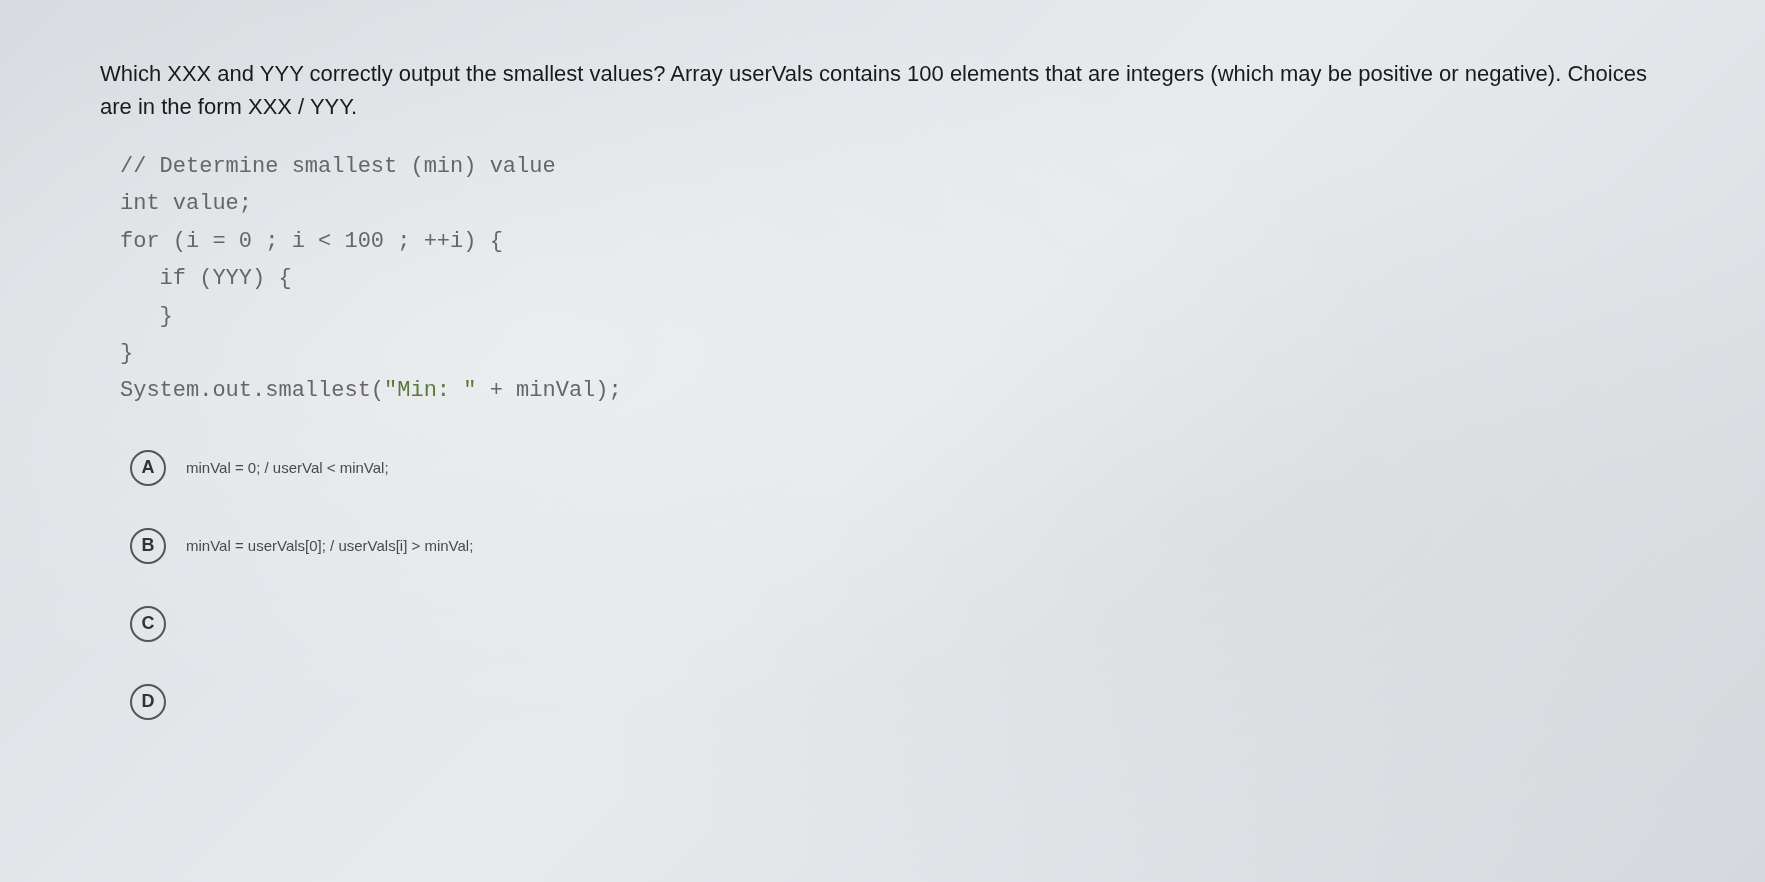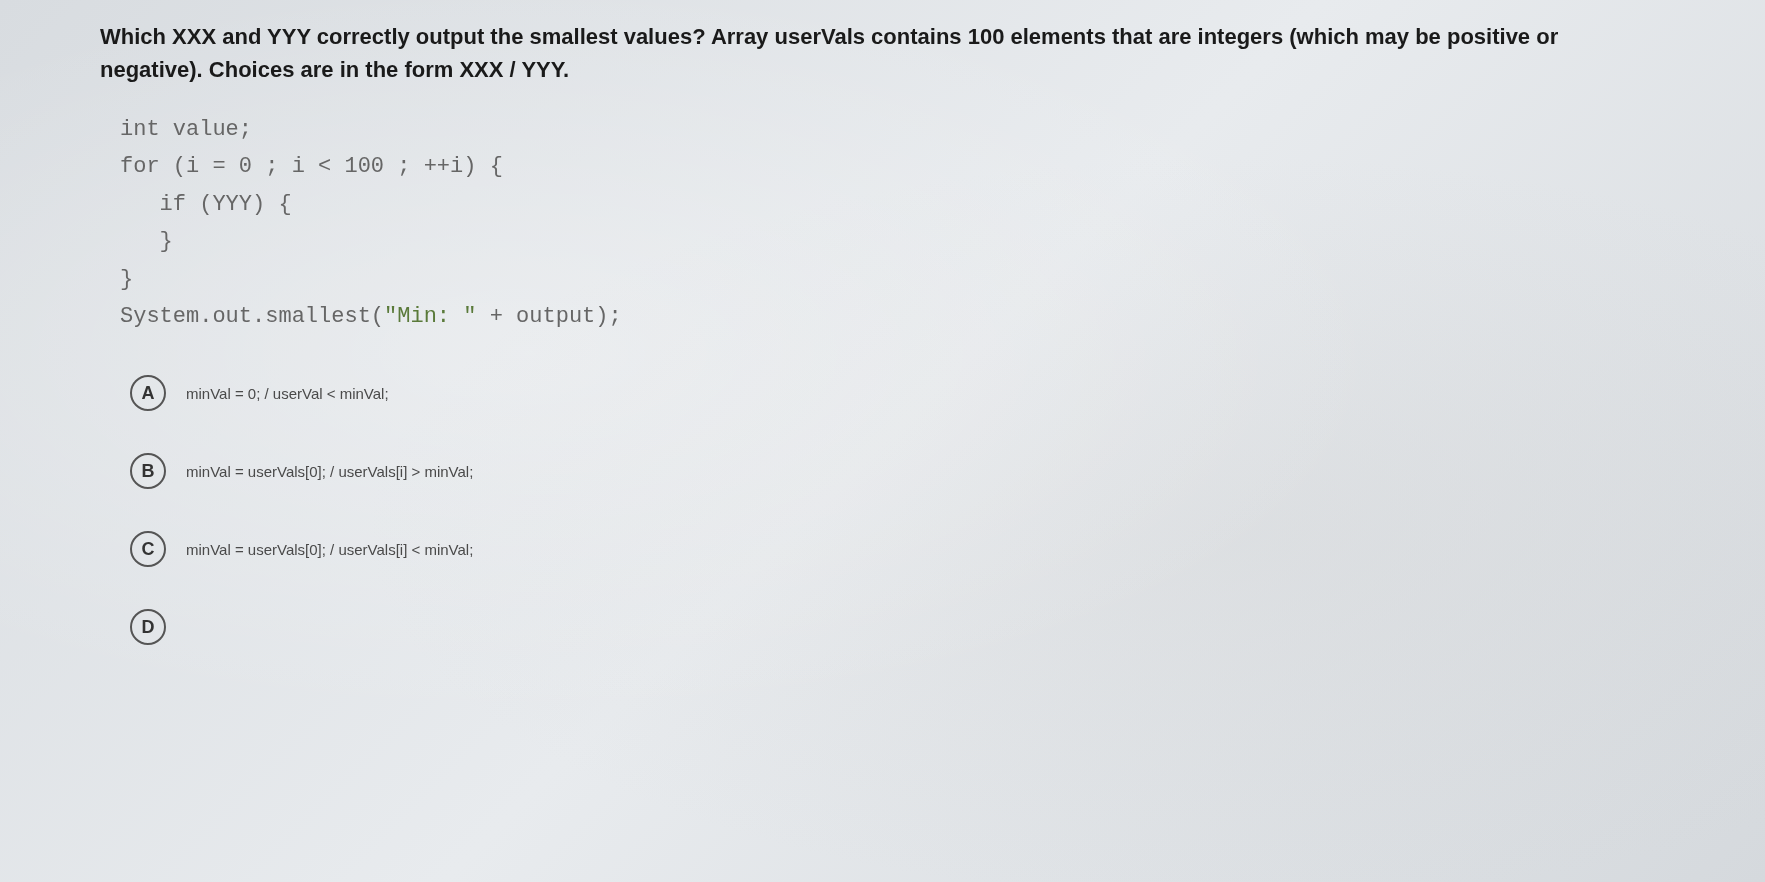"Which XXX and YYY correctly" .question-text { font-weight: bold -> normal; margin-top: none -> 37px }
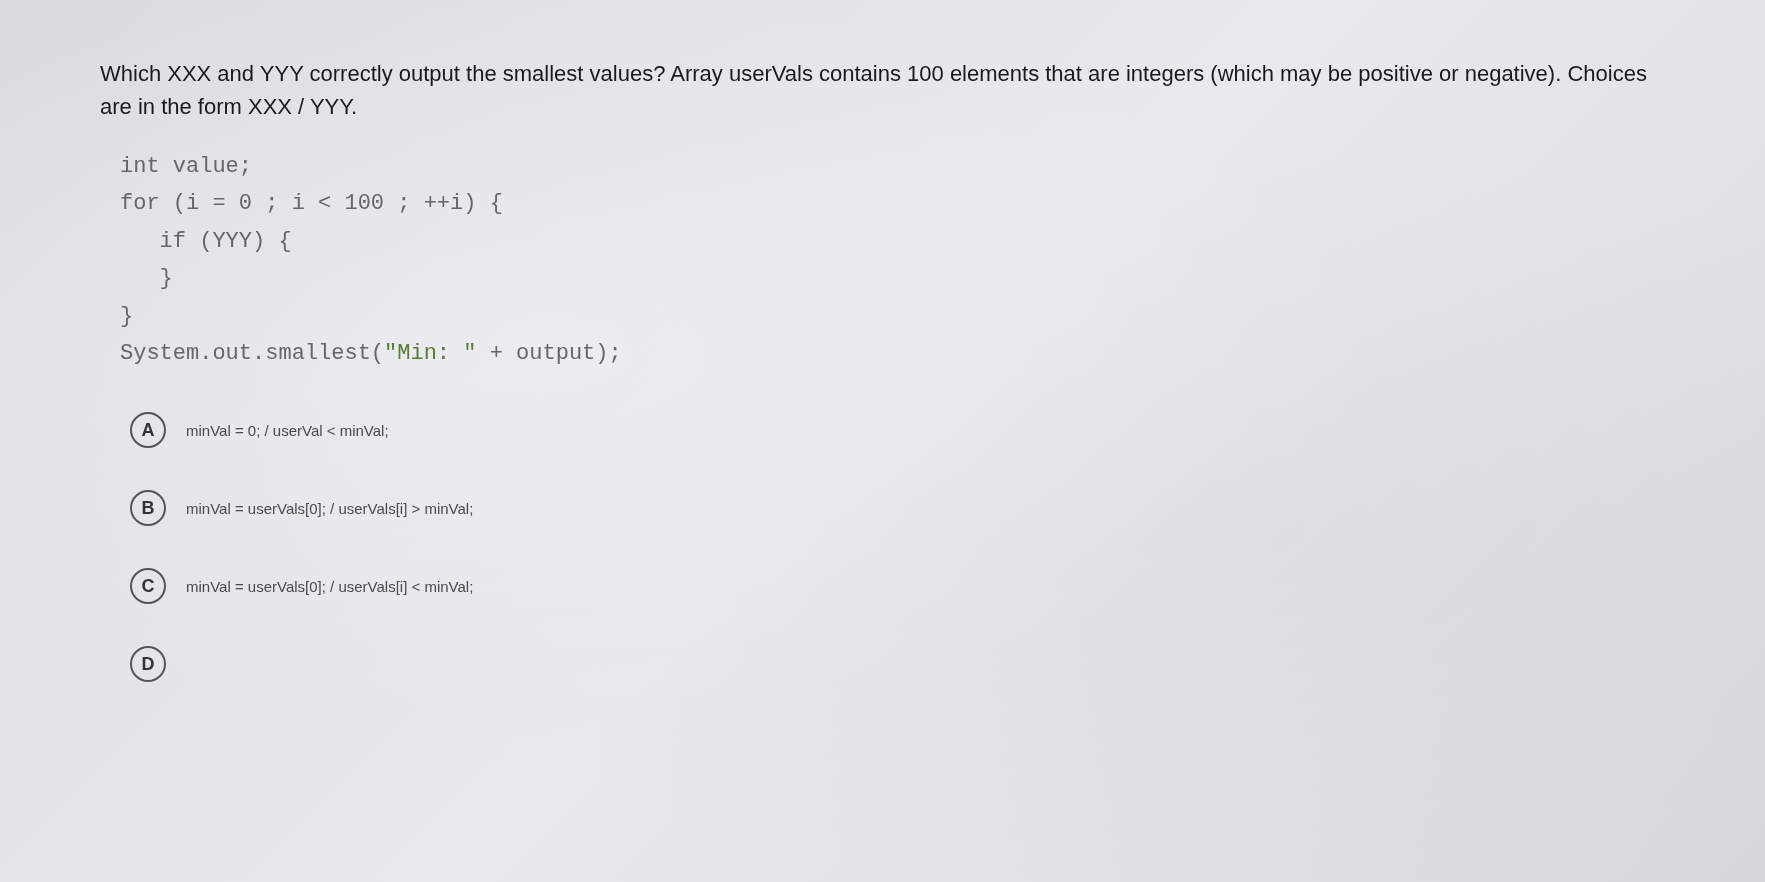"// Determine smallest (min) value" div.code-line { html: none -> <div>// Determine smallest (min) value</div> }
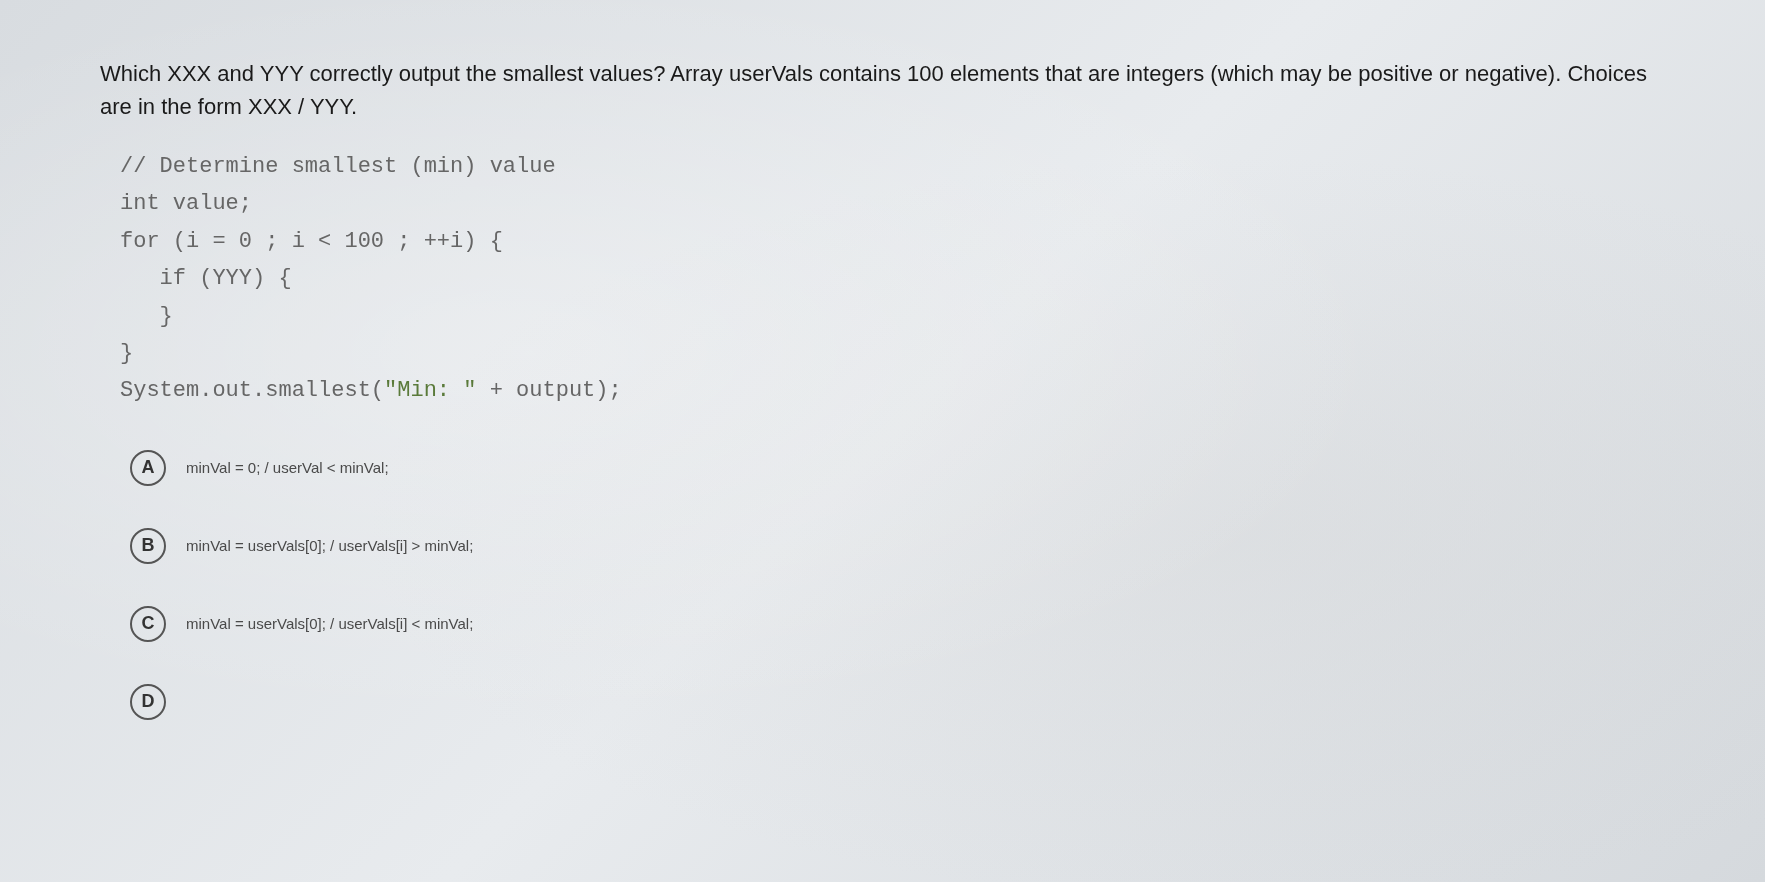"+ output);" span { text: output -> minVal }
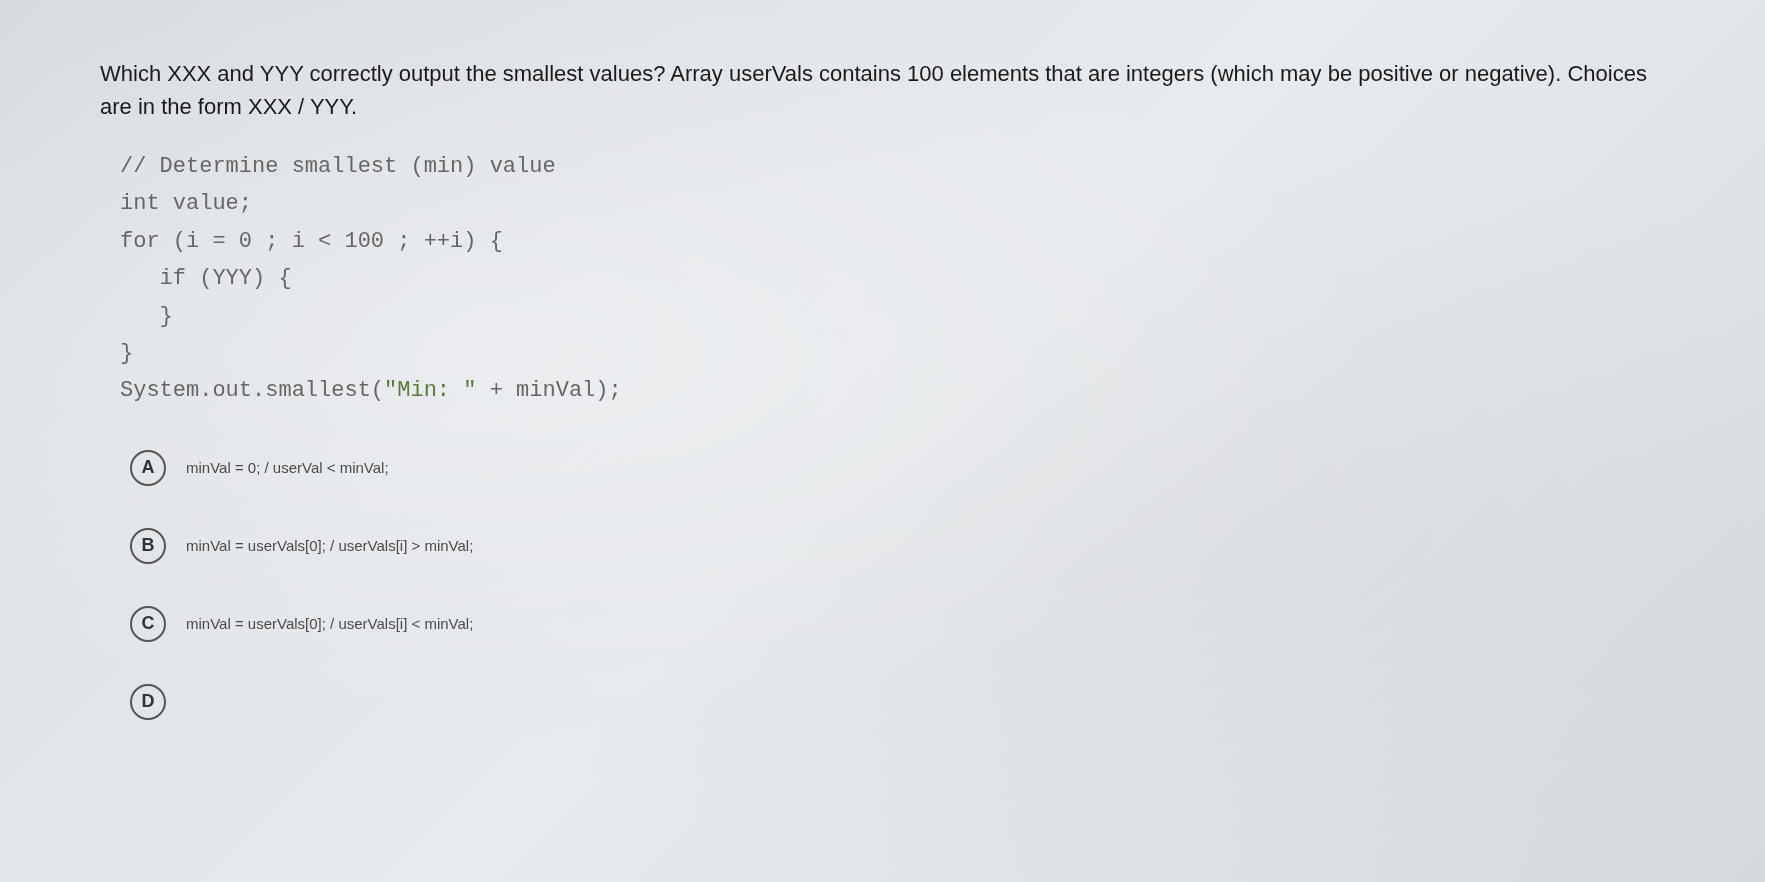"minVal = userVals[0]; / userVals[i] <" div.option-text { html: <div>minVal = userVals[0]; / userVals[i] &lt; minVal;</div> -> none }
